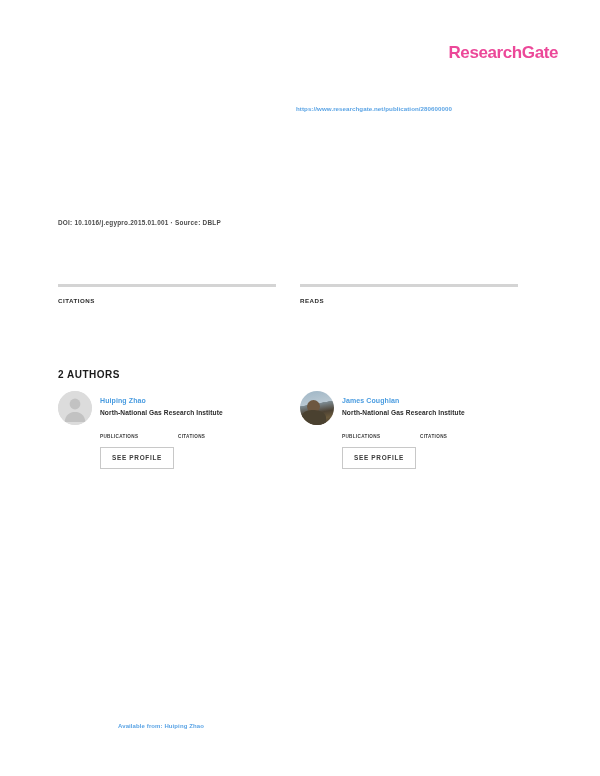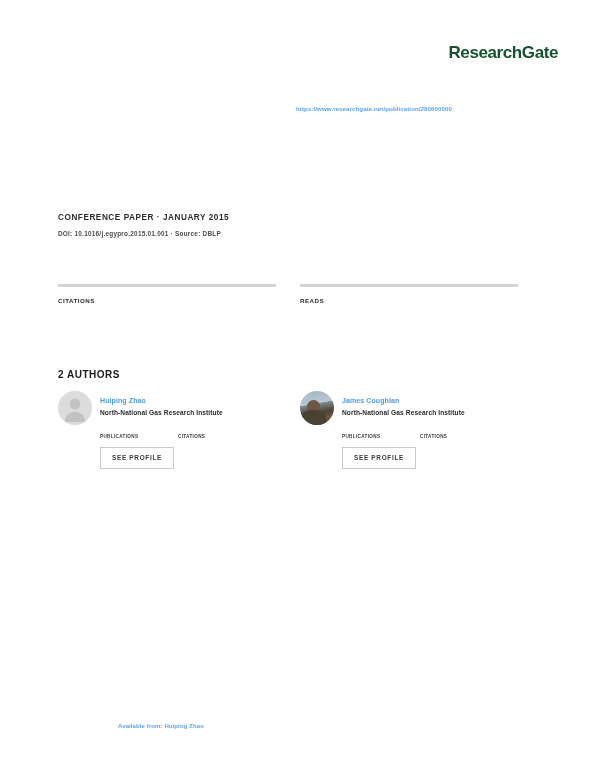"ResearchGate" .brand { color: #14532d -> #ec4899 }
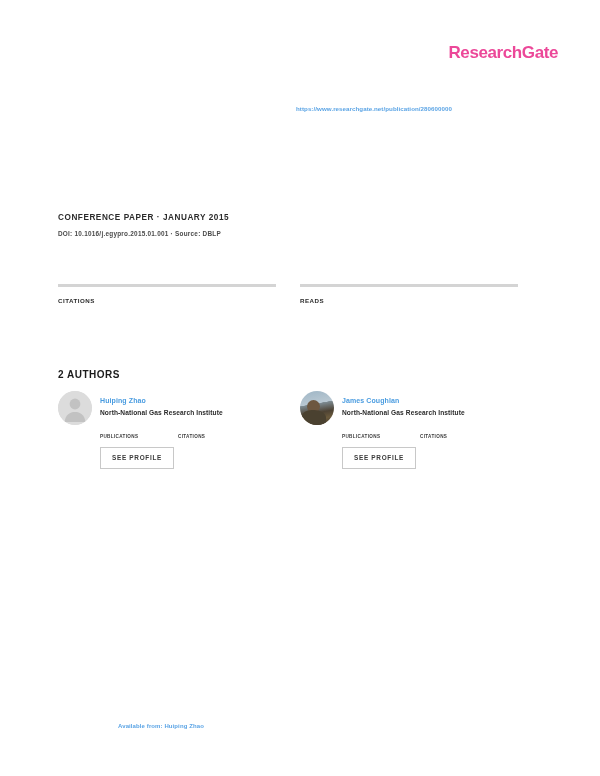"CONFERENCE PAPER · JANUARY 2015" div.meta-type { html: <div>CONFERENCE PAPER · JANUARY 2015</div> -> none }
